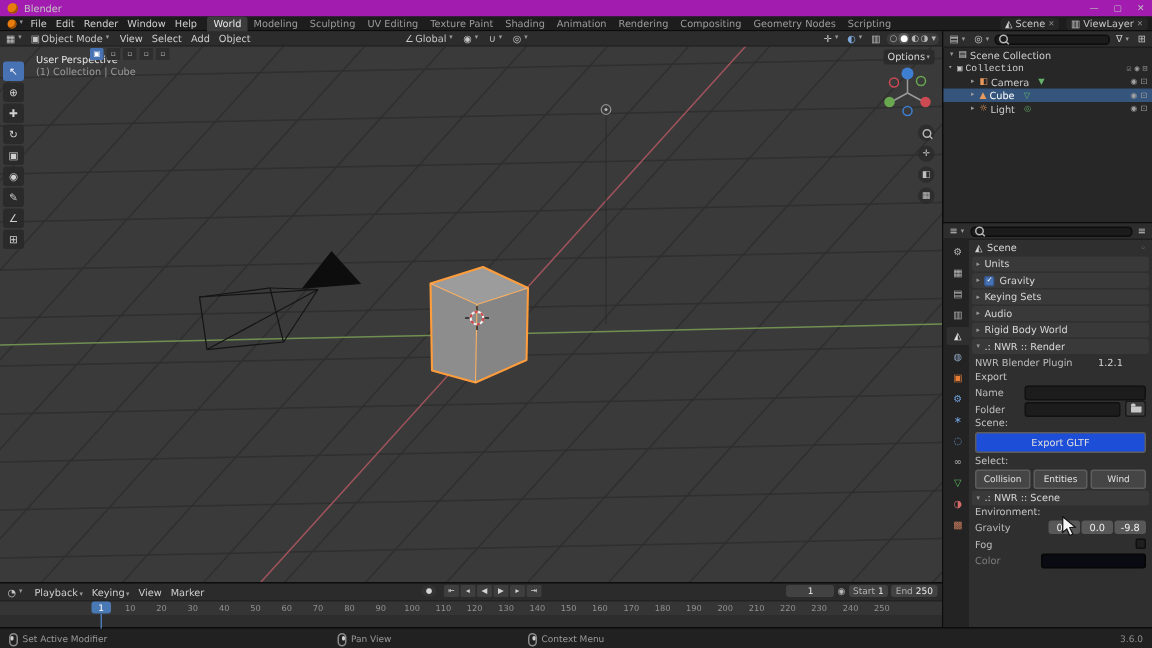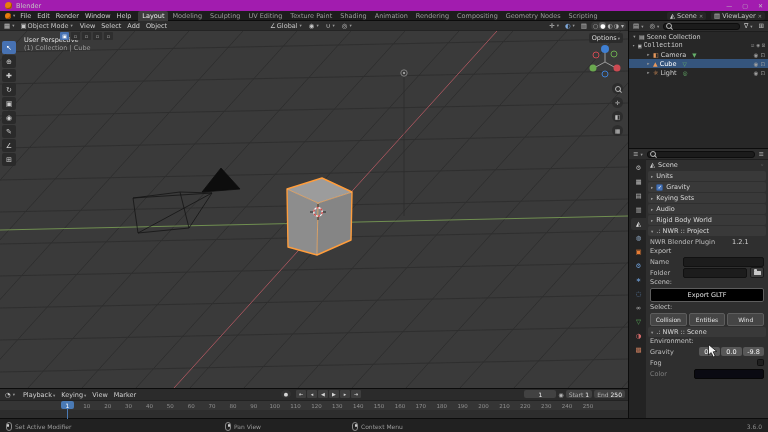"Layout" span.ws-tab { text: Layout -> World }
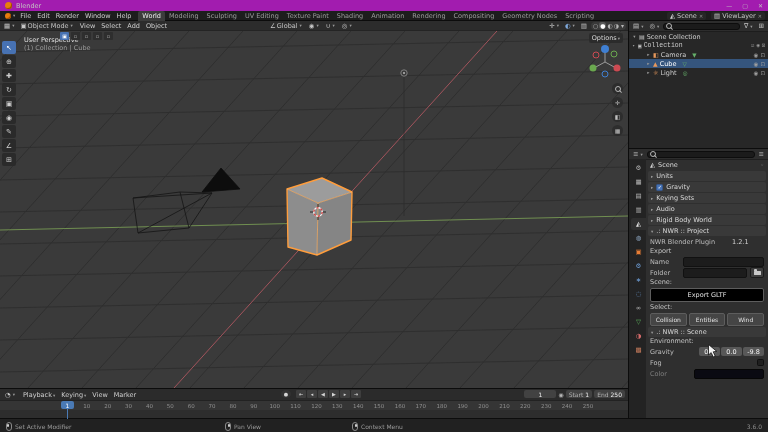".: NWR :: Project" span { text: Project -> Render }
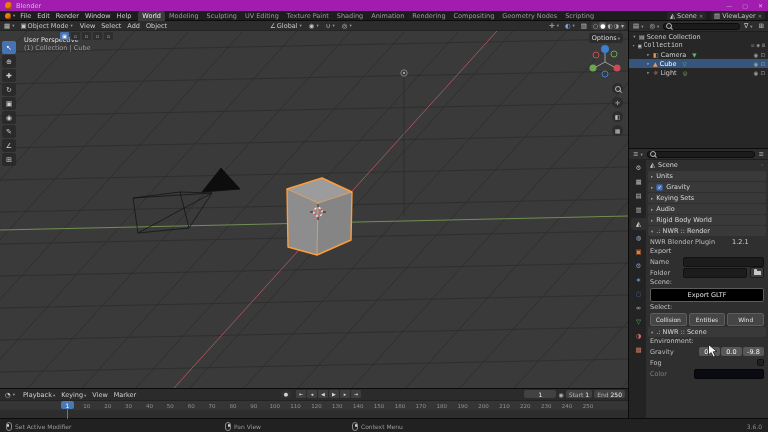"Export GLTF" .xbtn { background: #000000 -> #1d4ed8 }
